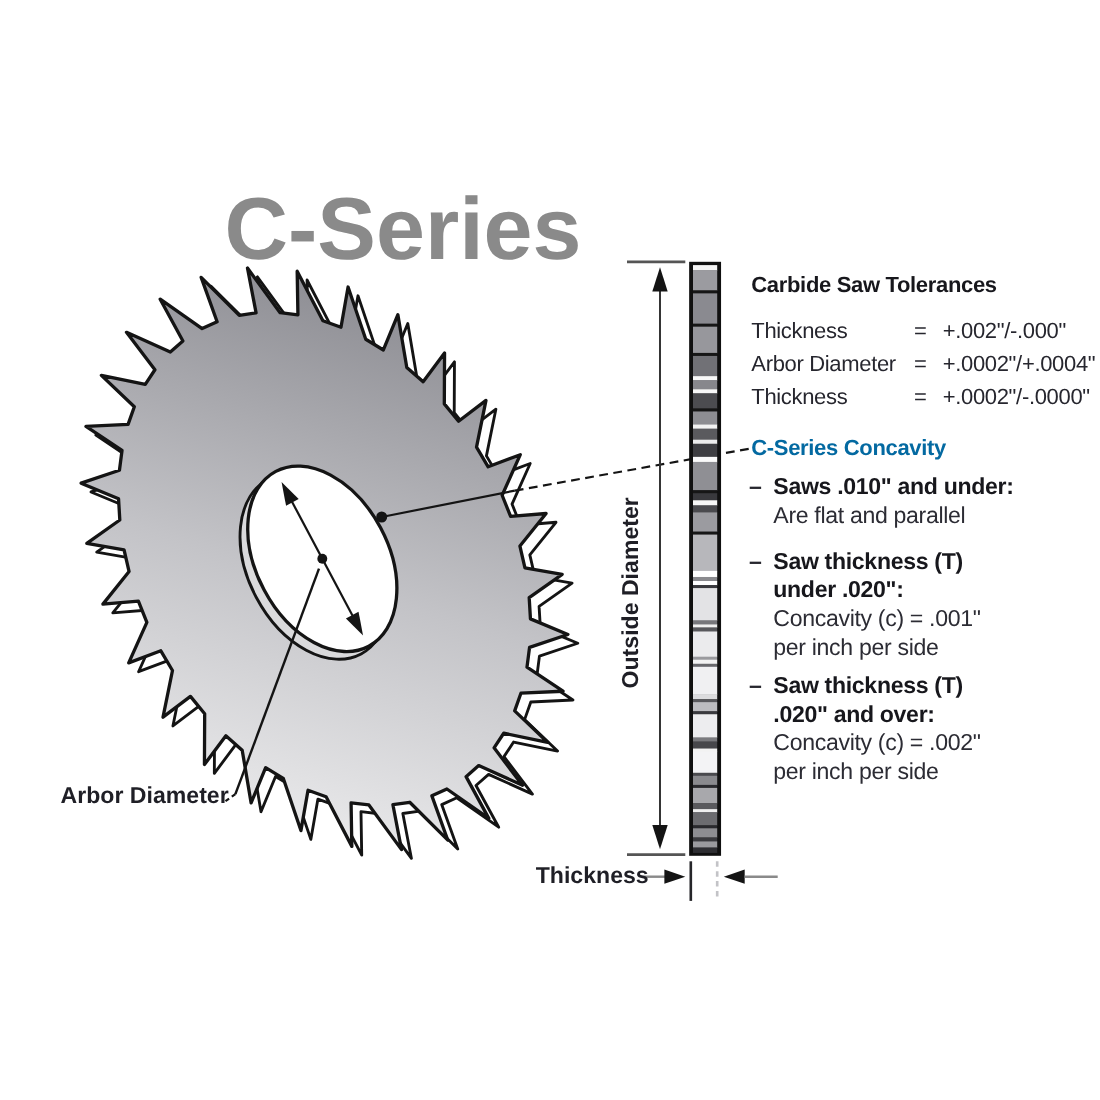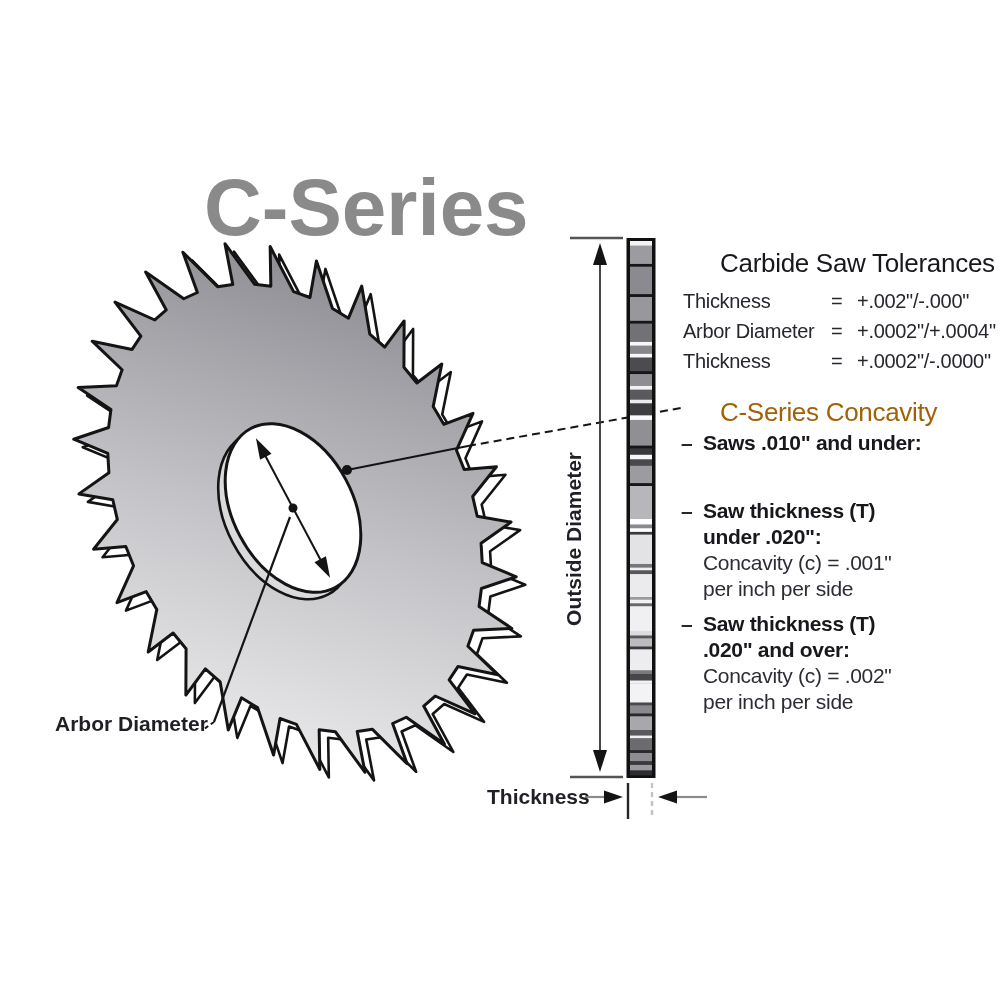"Carbide Saw Tolerances" .sec-head { font-size: 26px -> 20px; font-weight: 400 -> 700; margin-left: 37px -> none }
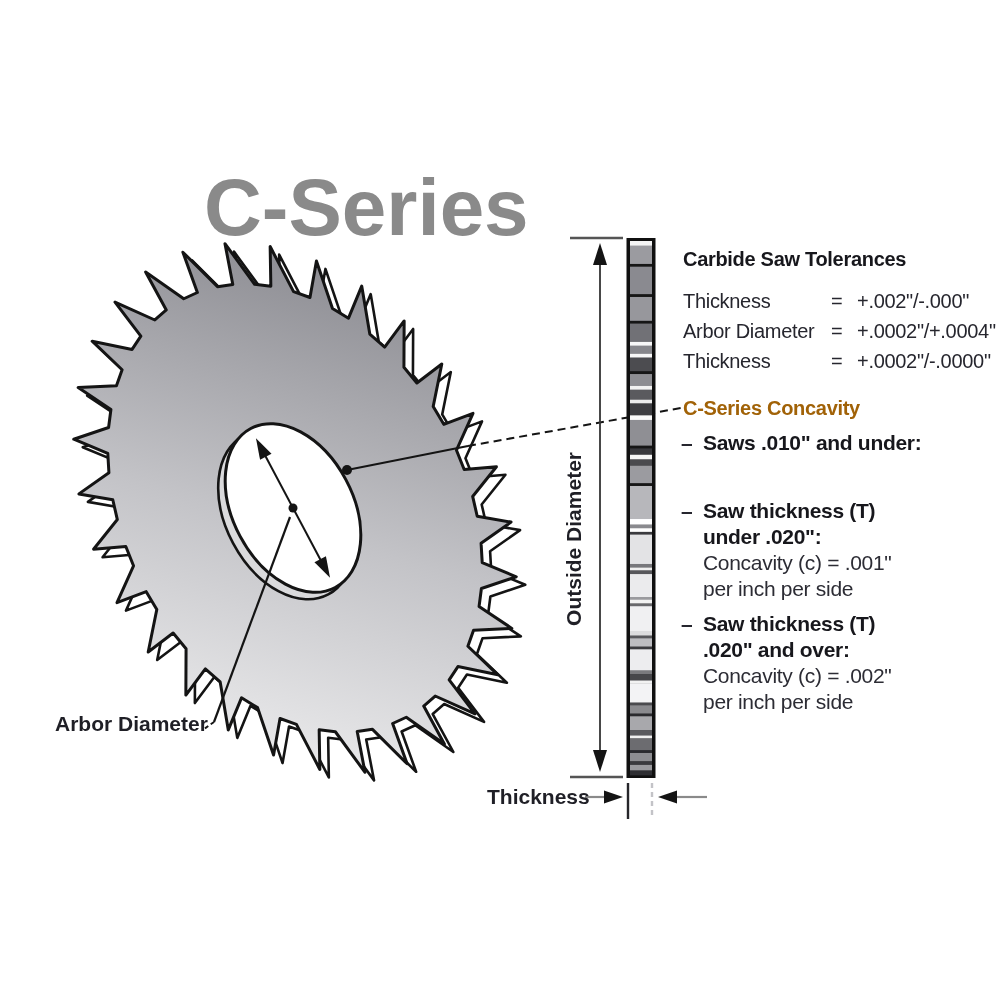"C-Series Concavity" div.abs { color: #a16207 -> #0369a1 }
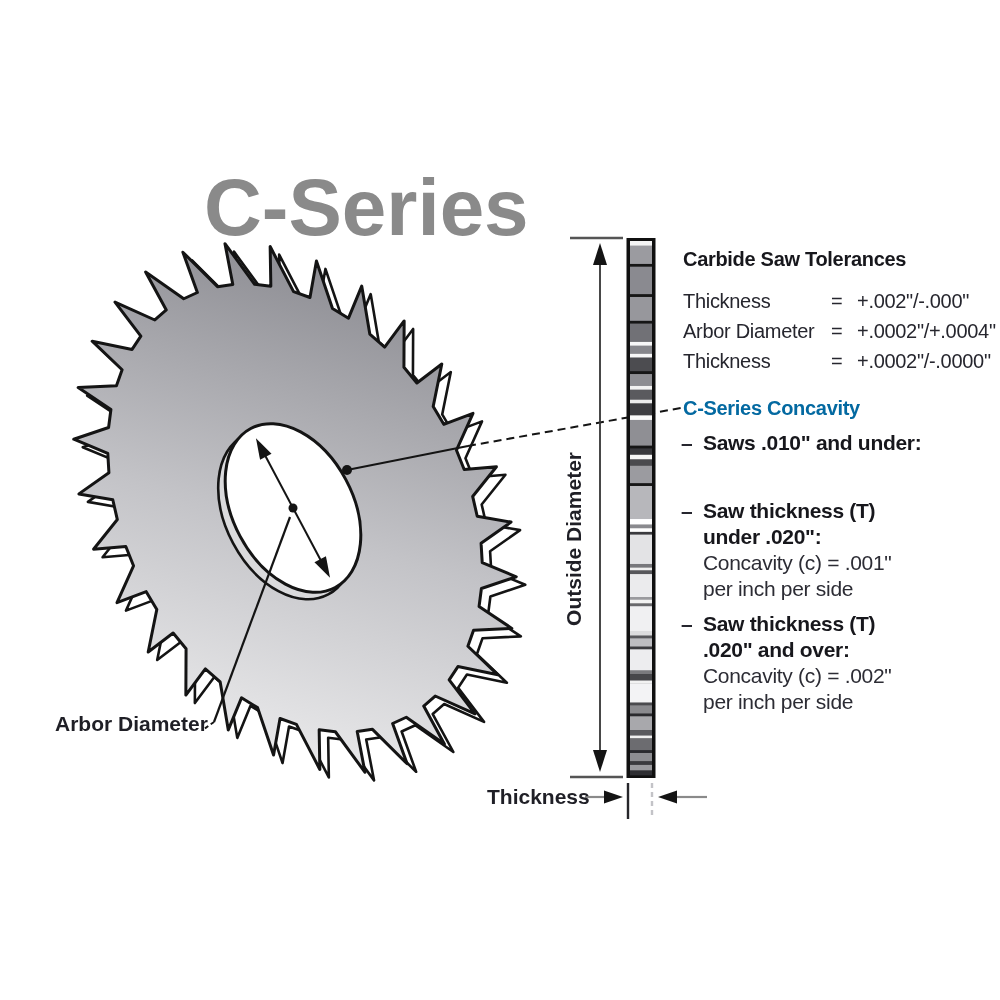"Are flat and parallel" div.abs { html: none -> <div>Are flat and parallel</div> }
